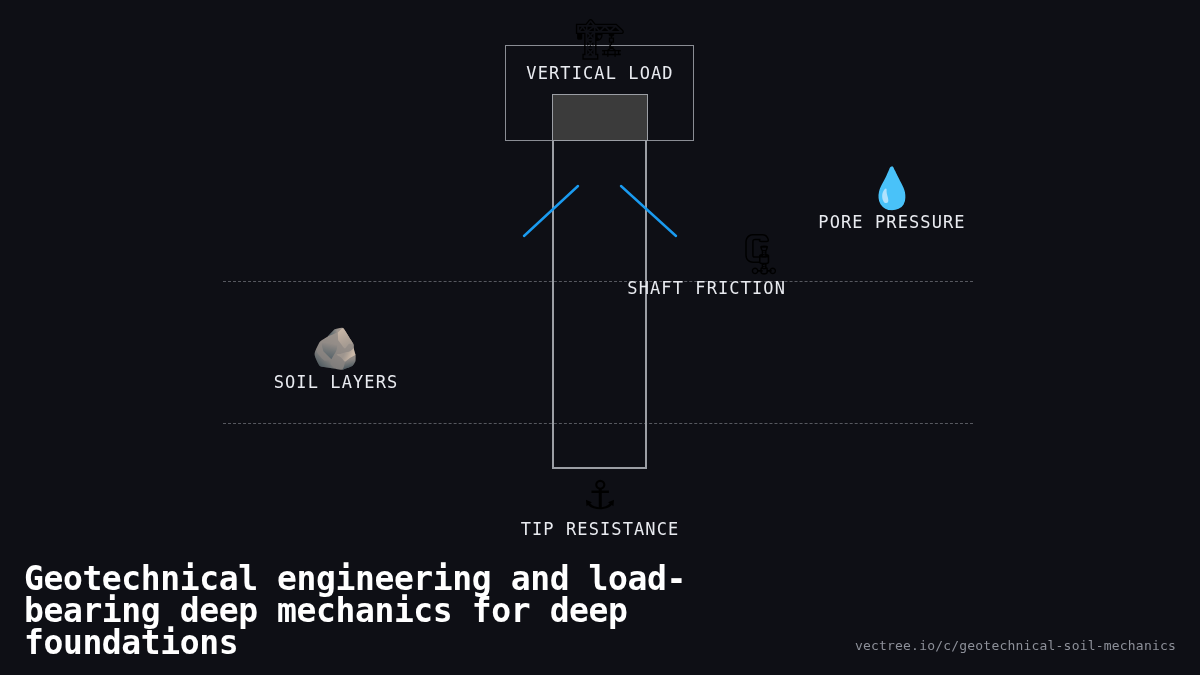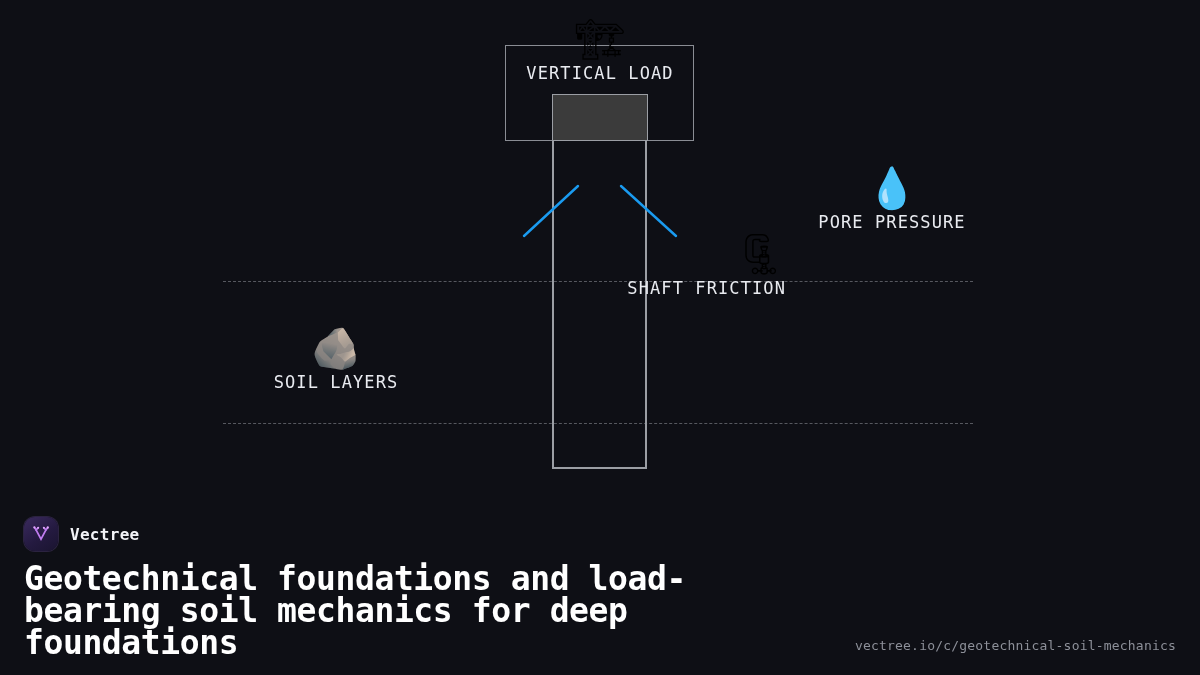"Vectree" div { html: <div> <div> <svg> <g> <path></path> <path></path> <path></path> <path></path> <path></path> </g> <g> <circle></circle> <circle></circle> <circle></circle> <circle></circle> </g> </svg> </div> <div>Vectree</div> </div> -> none }
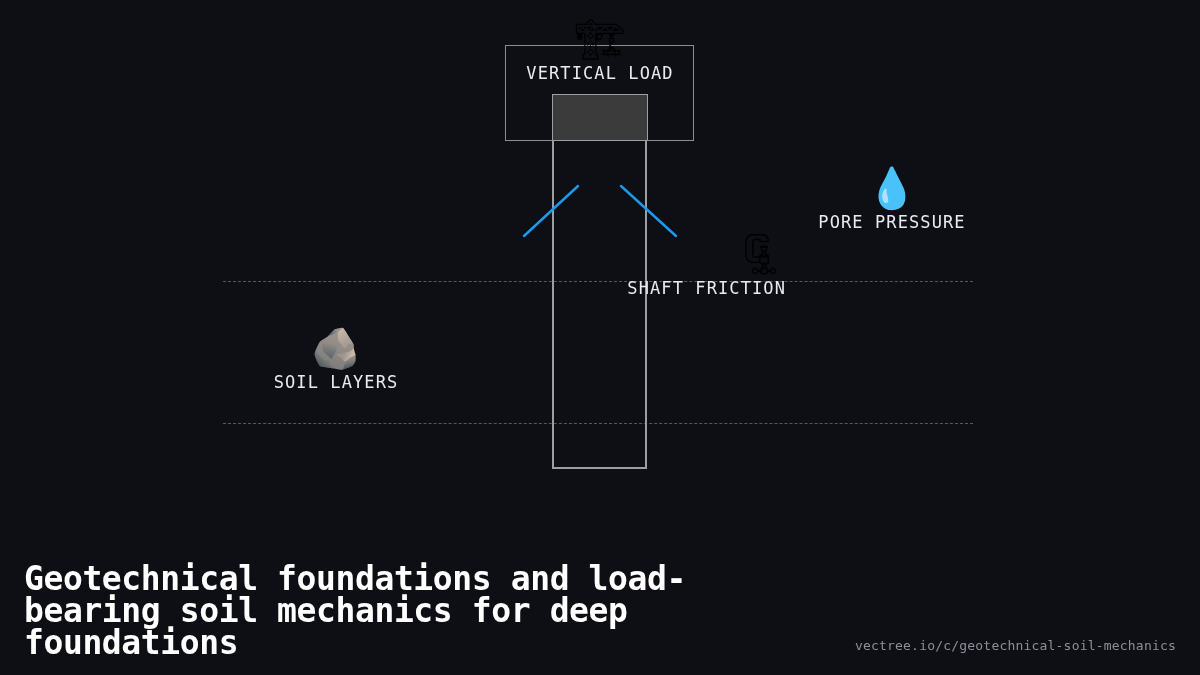"TIP RESISTANCE" div.node { html: none -> <div> <span>⚓</span> <span>TIP RESISTANCE</span> </div> }
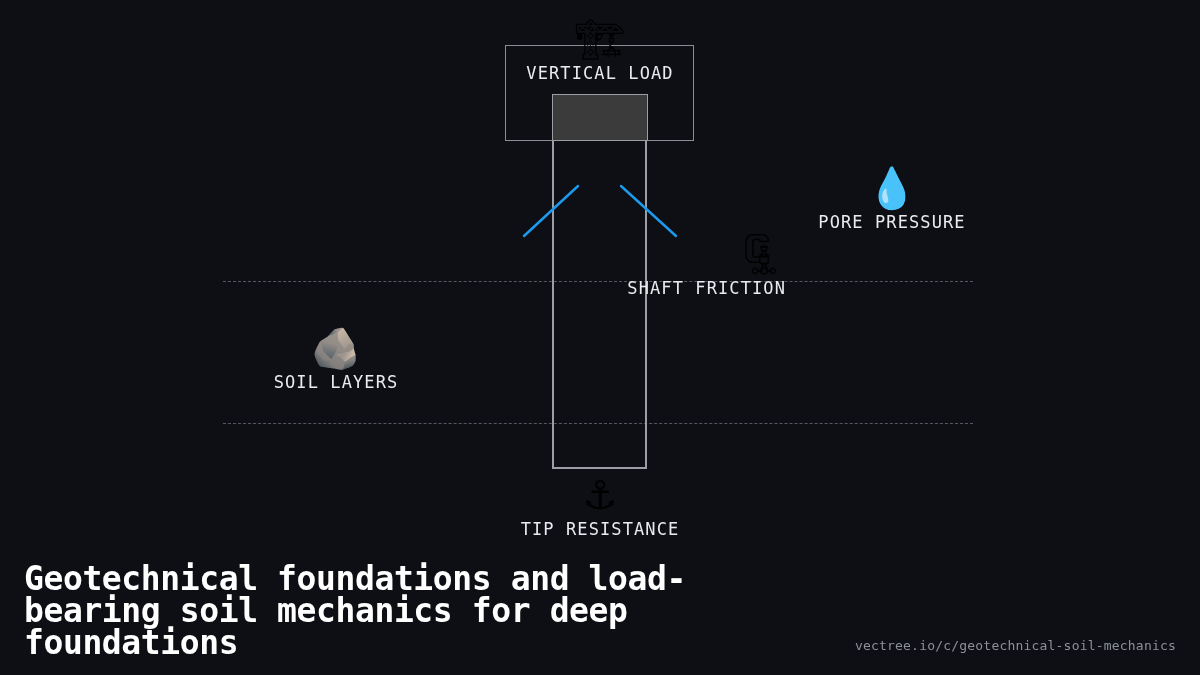"Geotechnical foundations and" div { text: foundations and load-bearing soil -> engineering and load-bearing deep }
